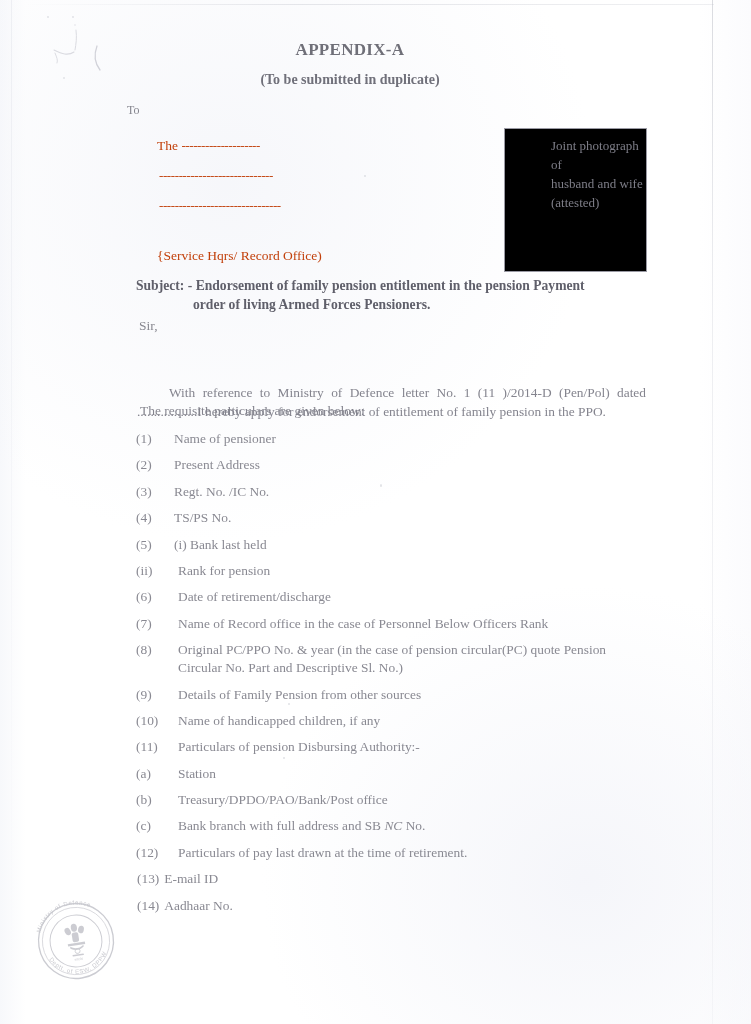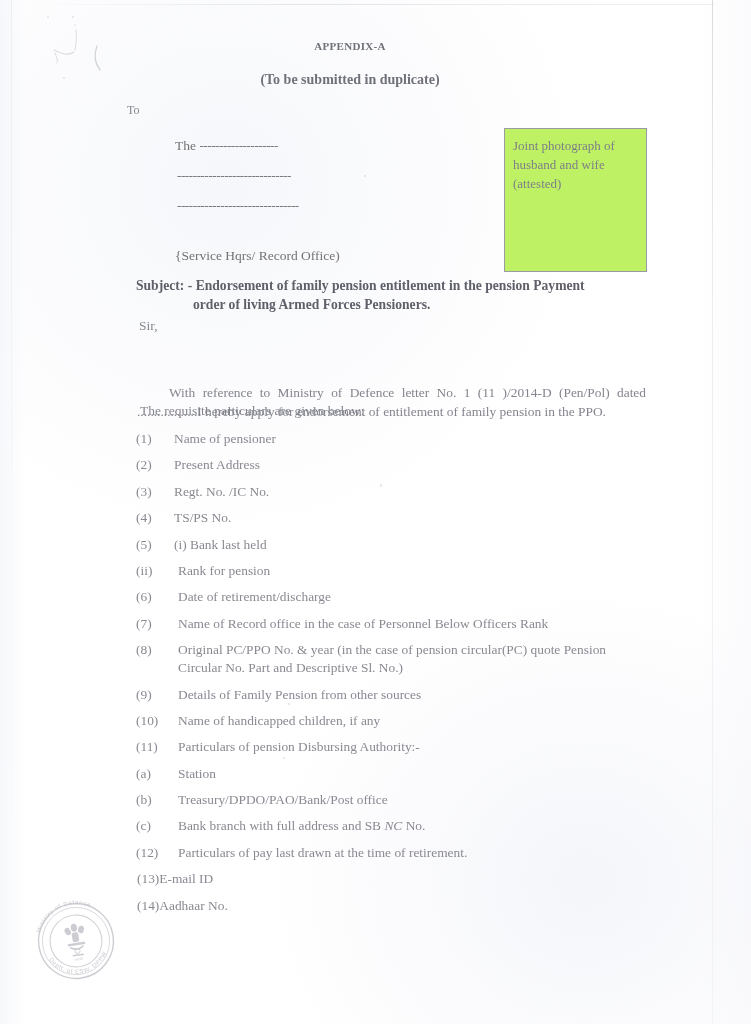"APPENDIX-A" .doc-title { font-size: 11px -> 17px }
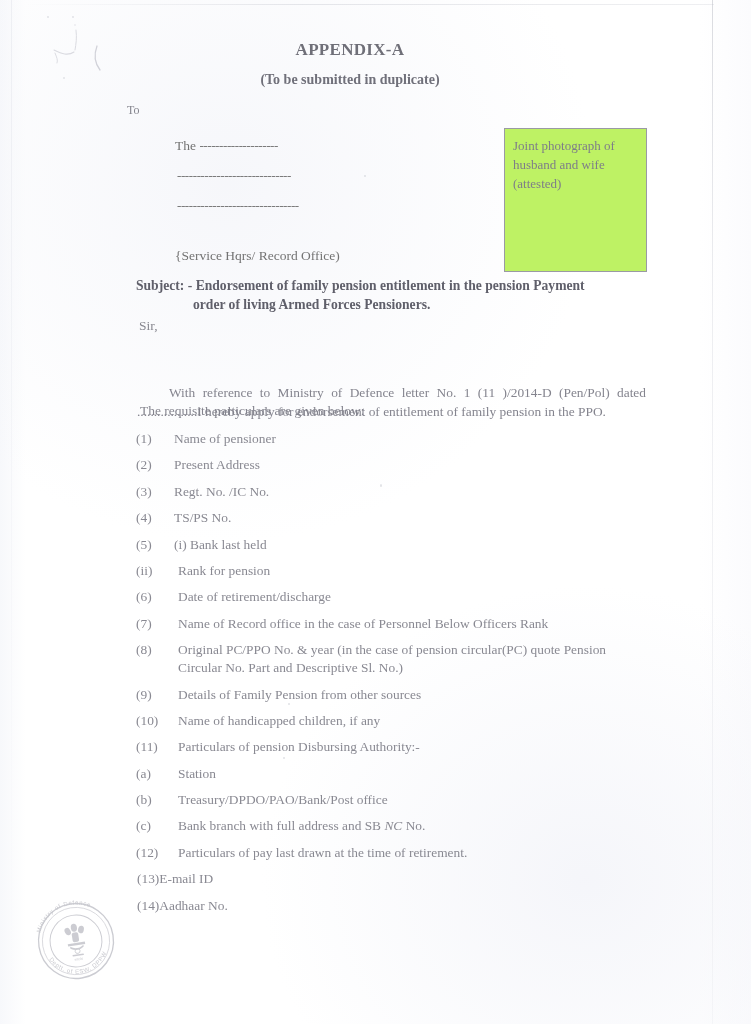"The --------------------" .addr-block { color: #737373 -> #c2410c; left: 175px -> 157px }
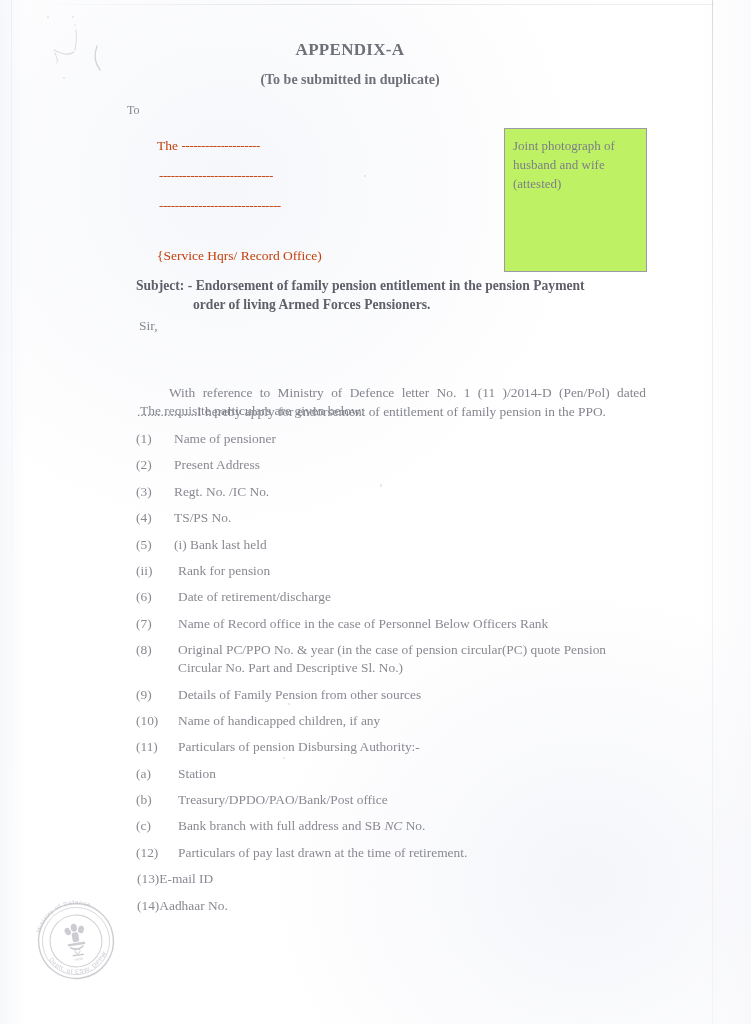"Joint photograph of" .photo-box { background: #bef264 -> #000000; padding-left: none -> 38px }
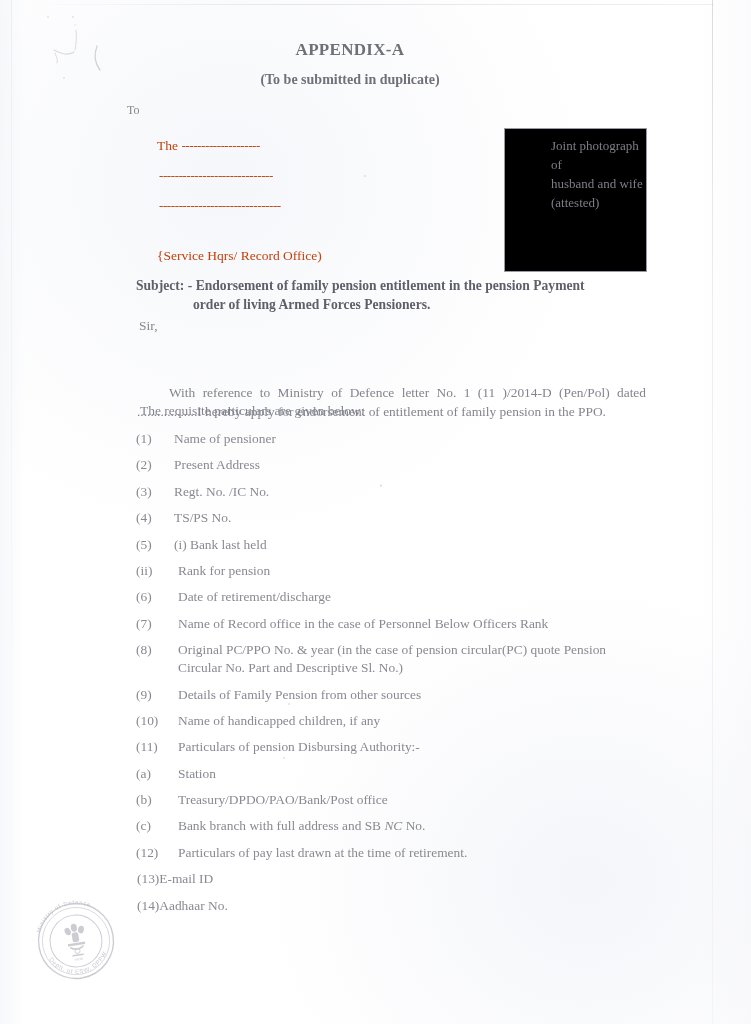"(13)" .list-item.inline-num .num { margin-right: none -> 5px }
